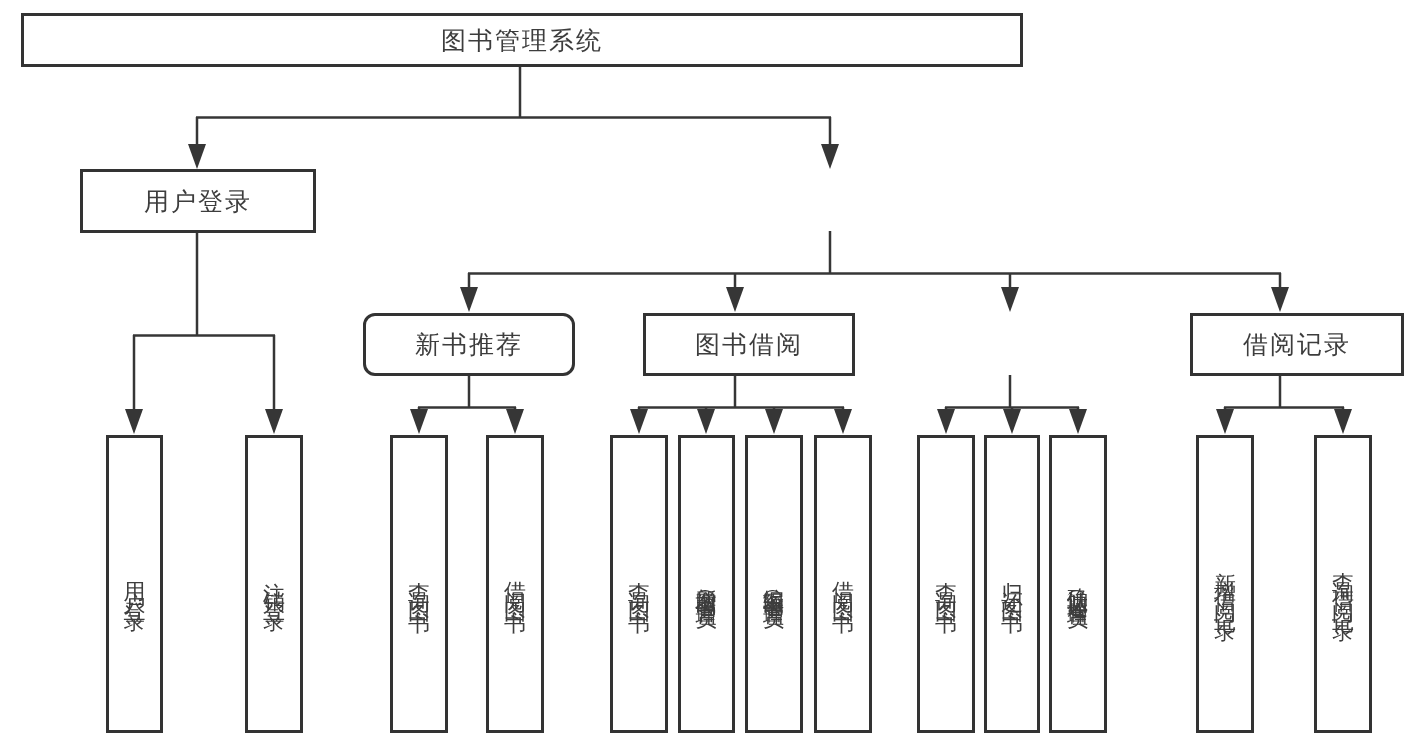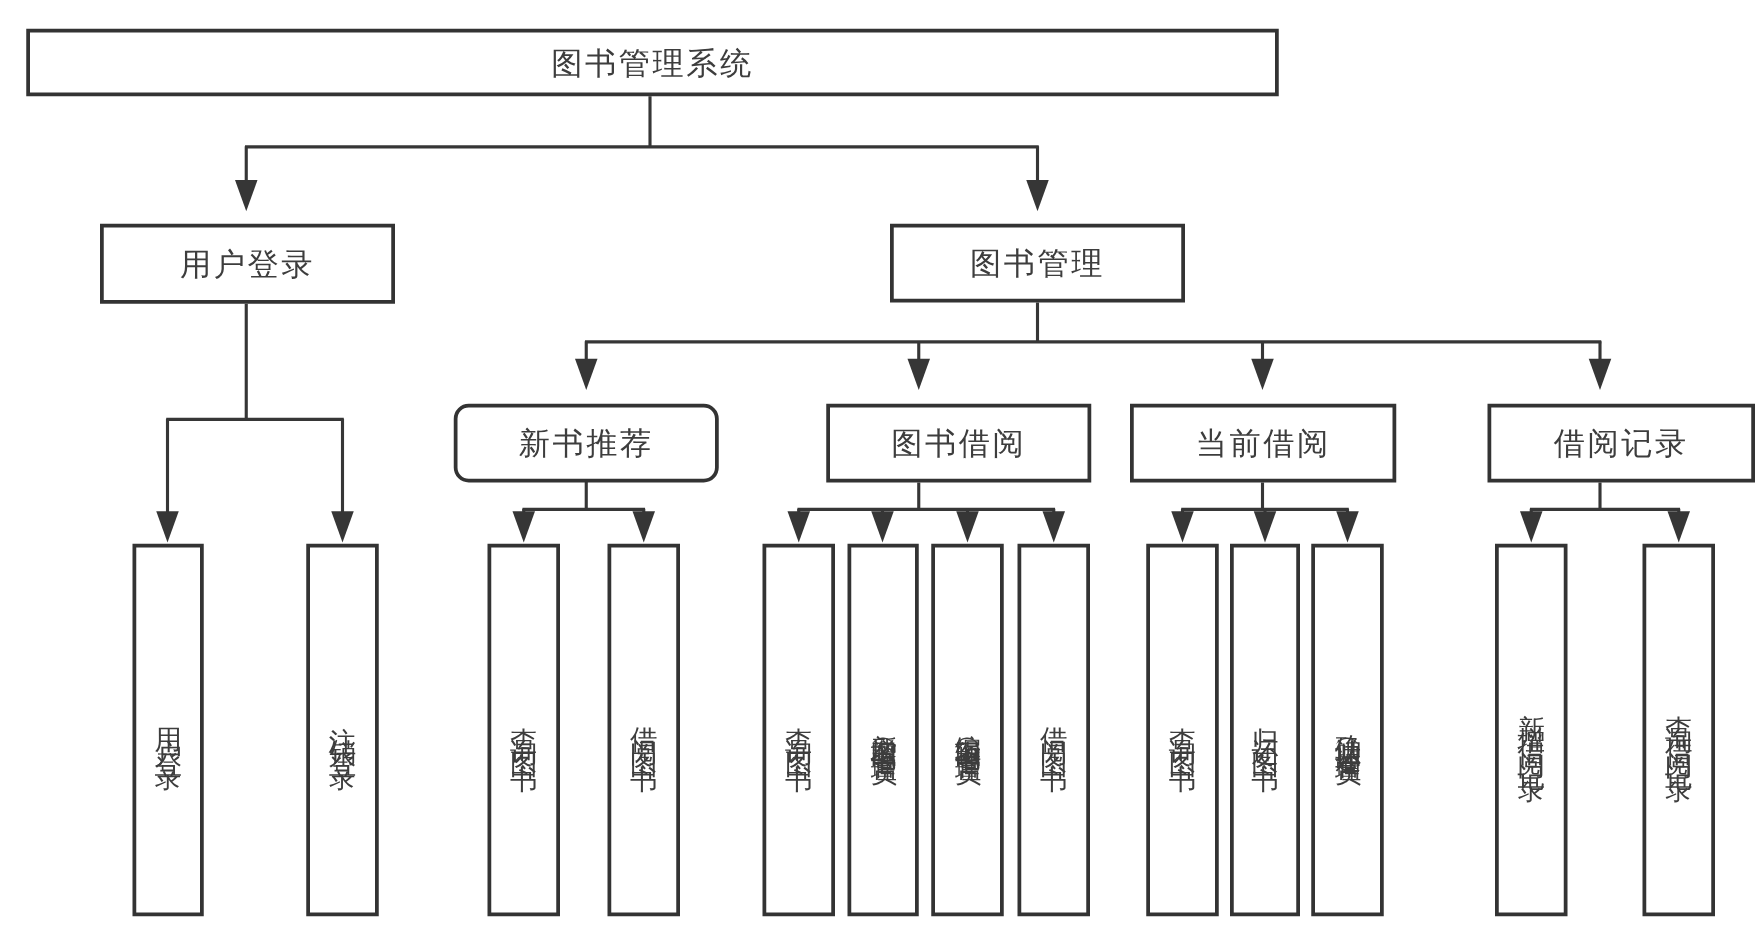"图书管理系统" .hbox { margin-top: 10px -> none }
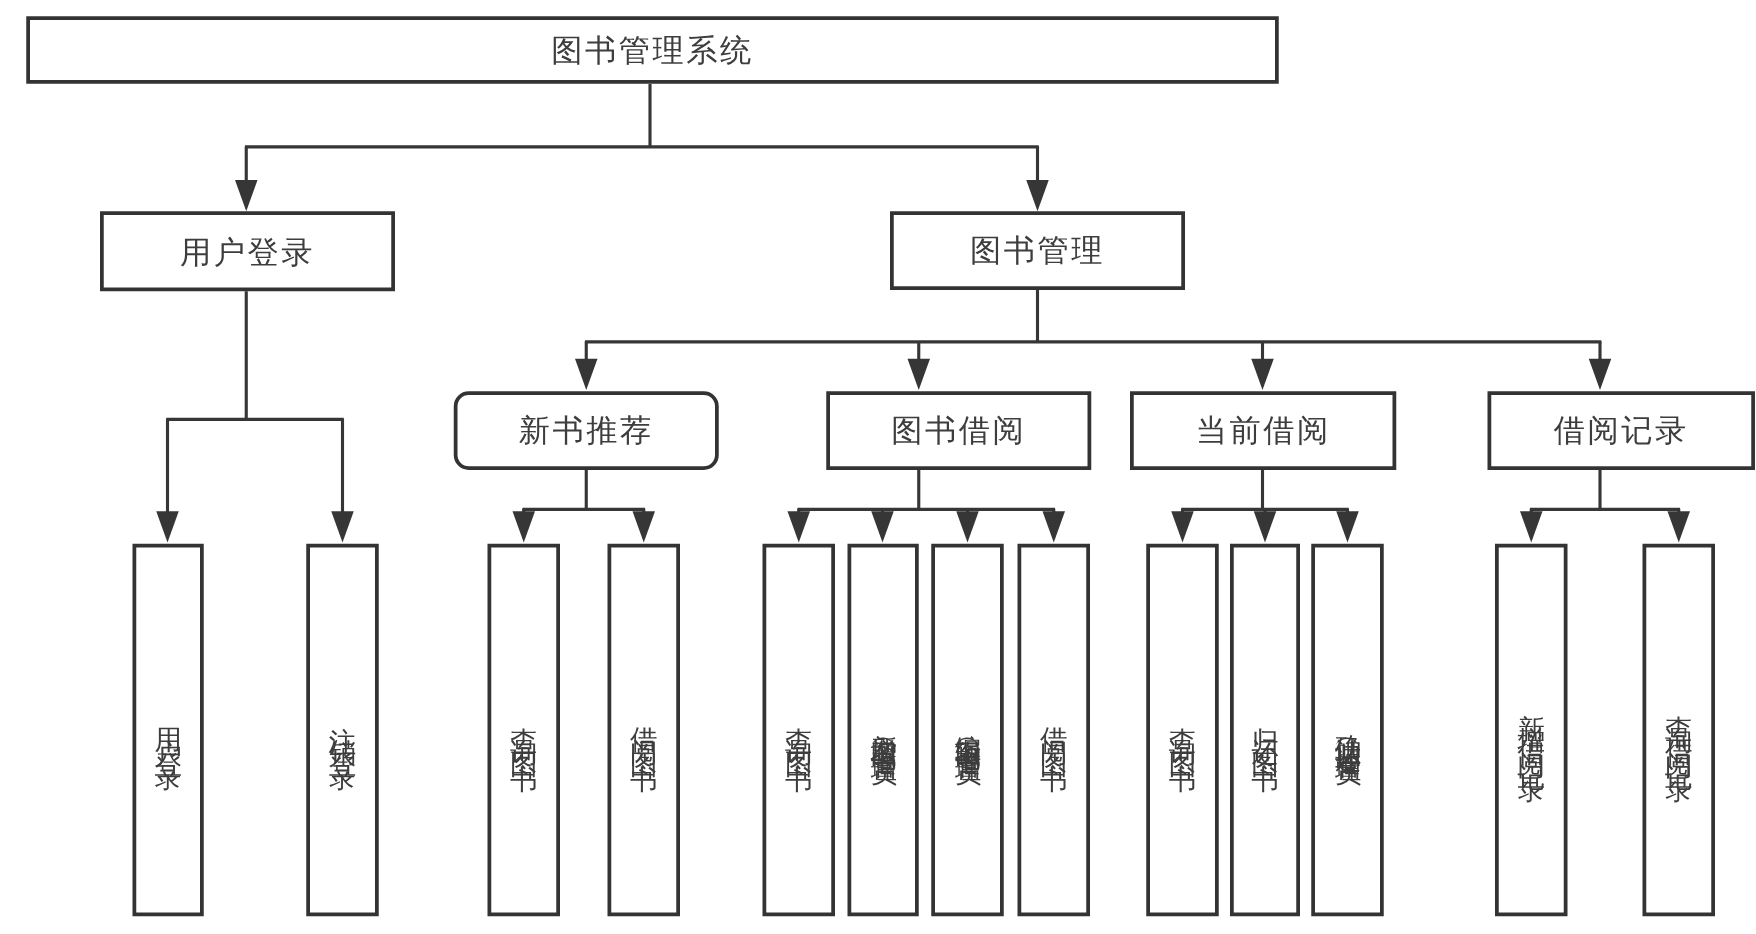"图书管理" div.hbox { html: <div> <span>图书管理</span> </div> -> none }
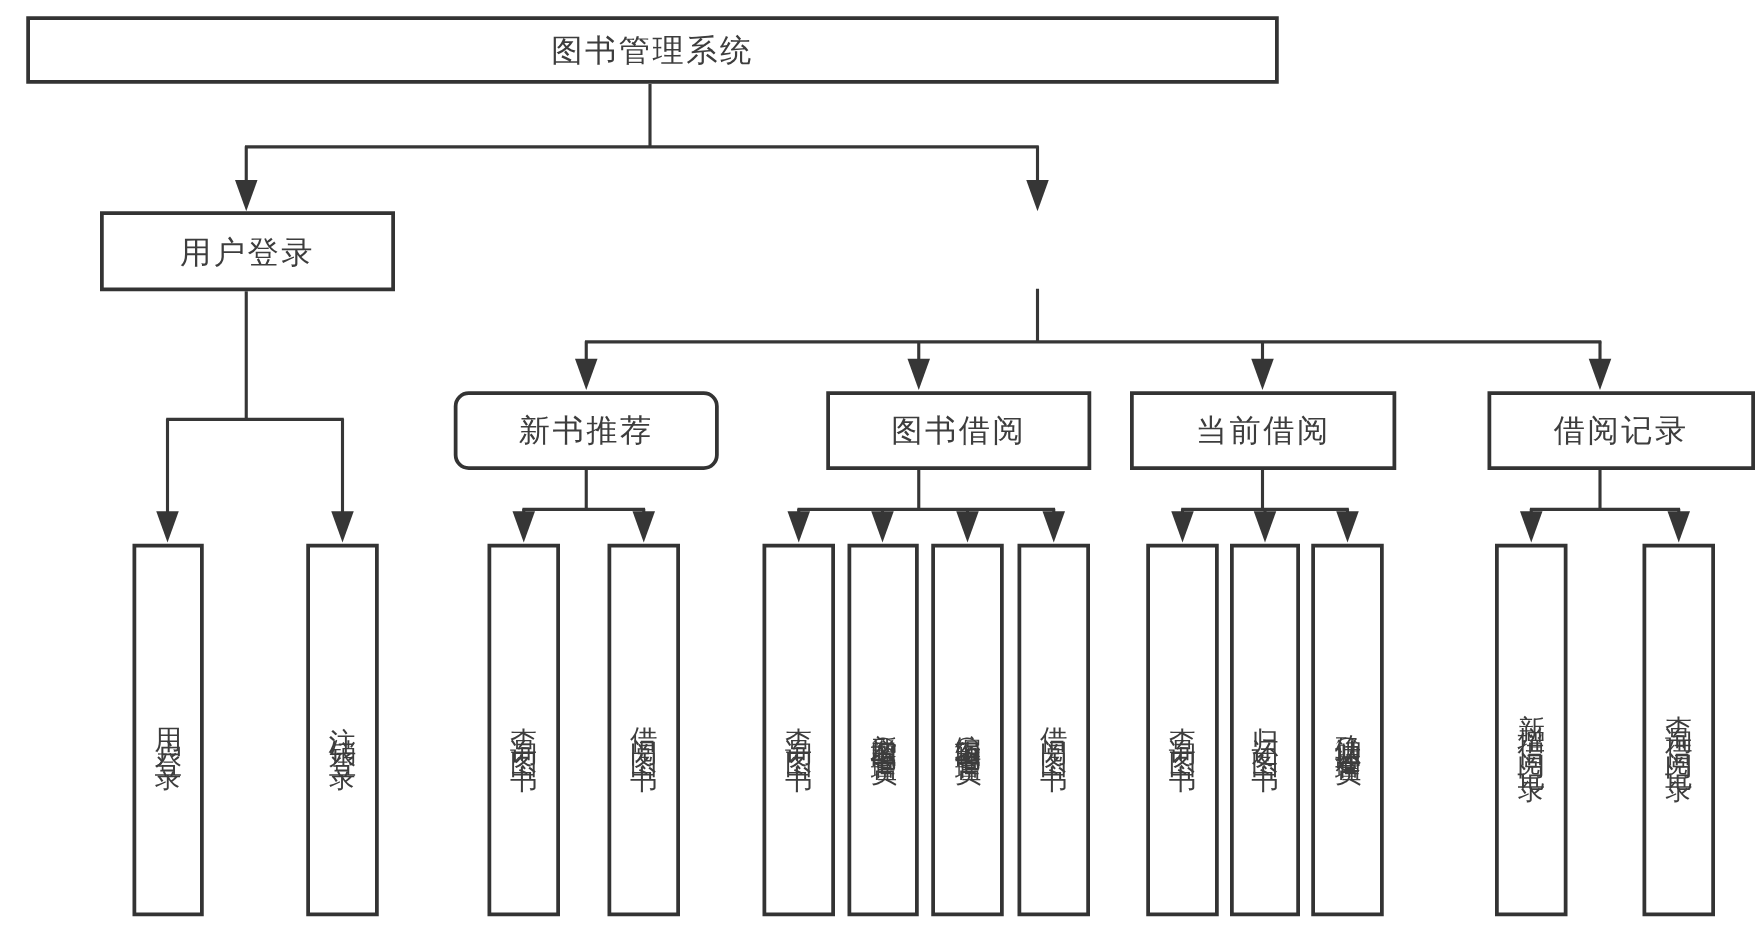"图书借阅" div.hbox { left: 661px -> 643px }
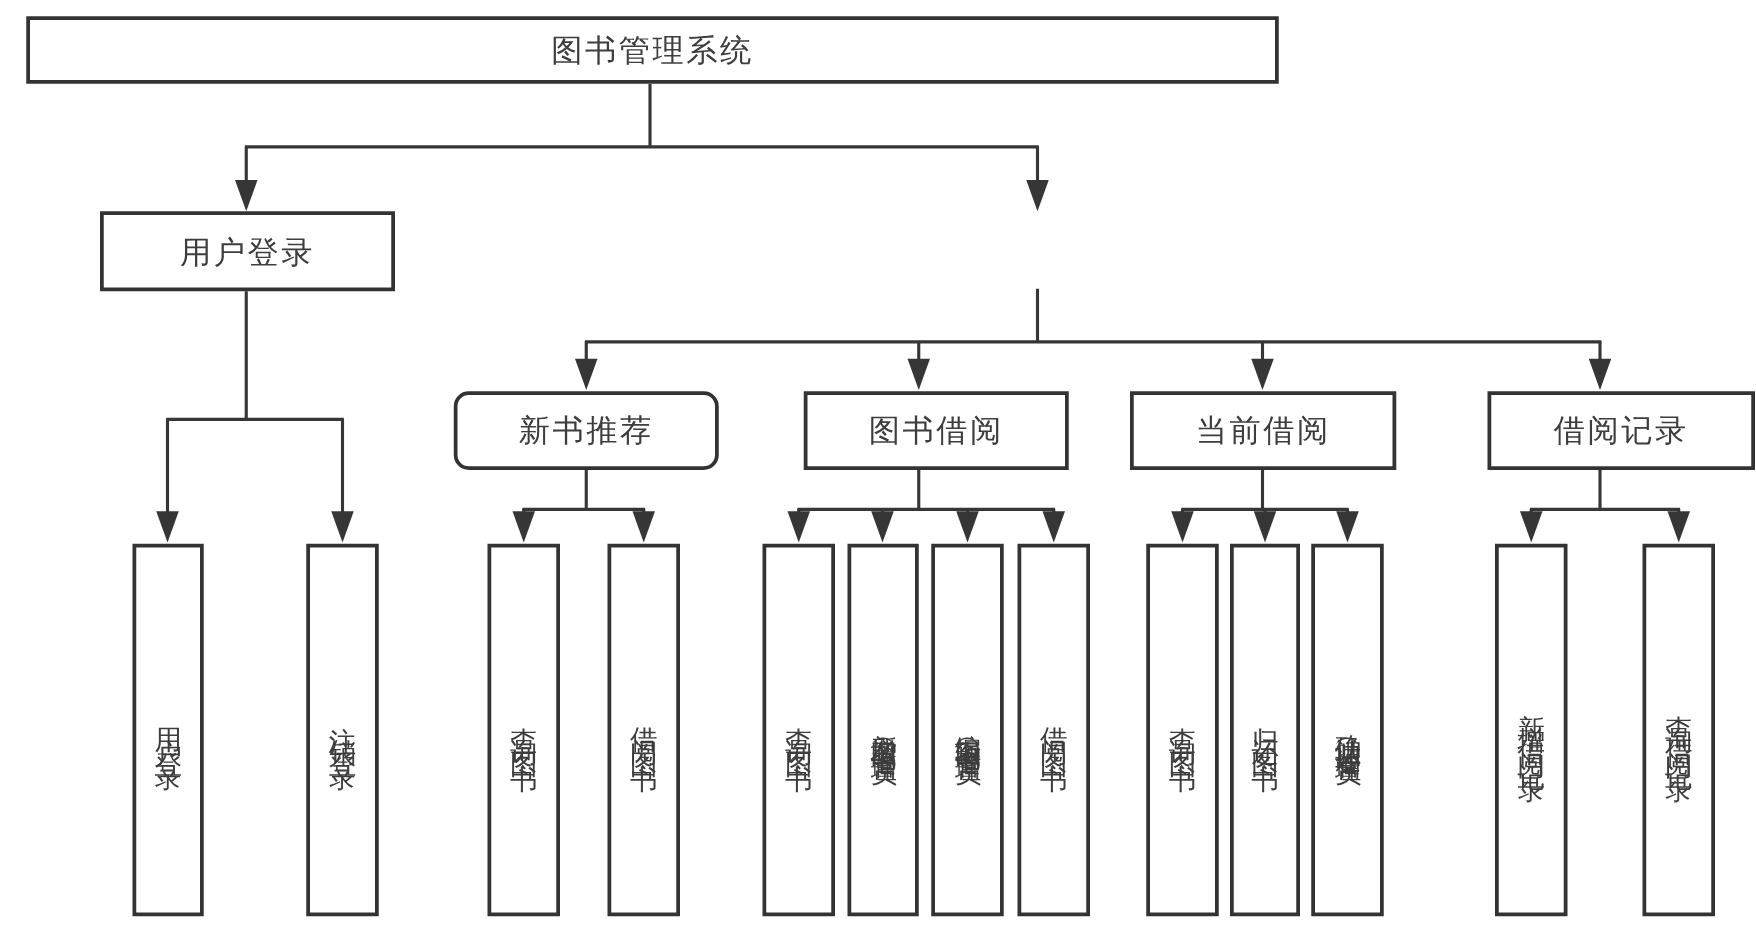"当前借阅" div.hbox { html: <div> <span>当前借阅</span> </div> -> none }
